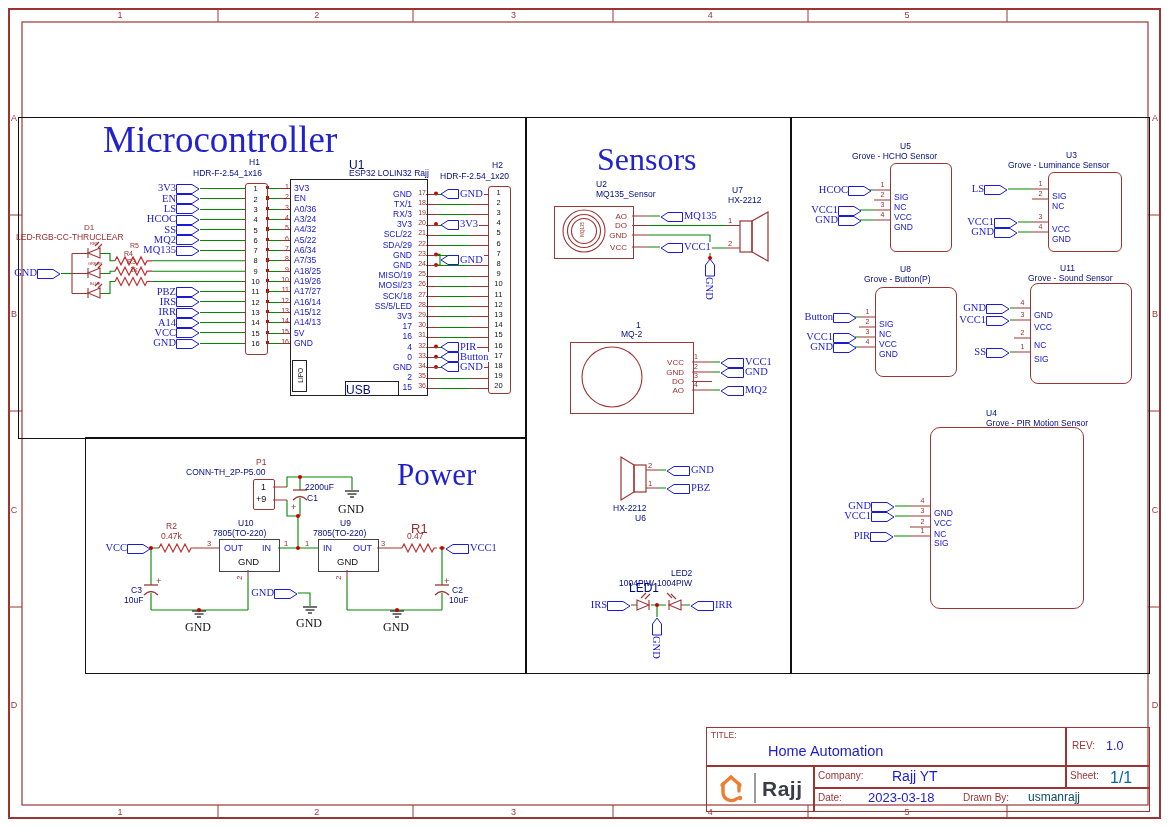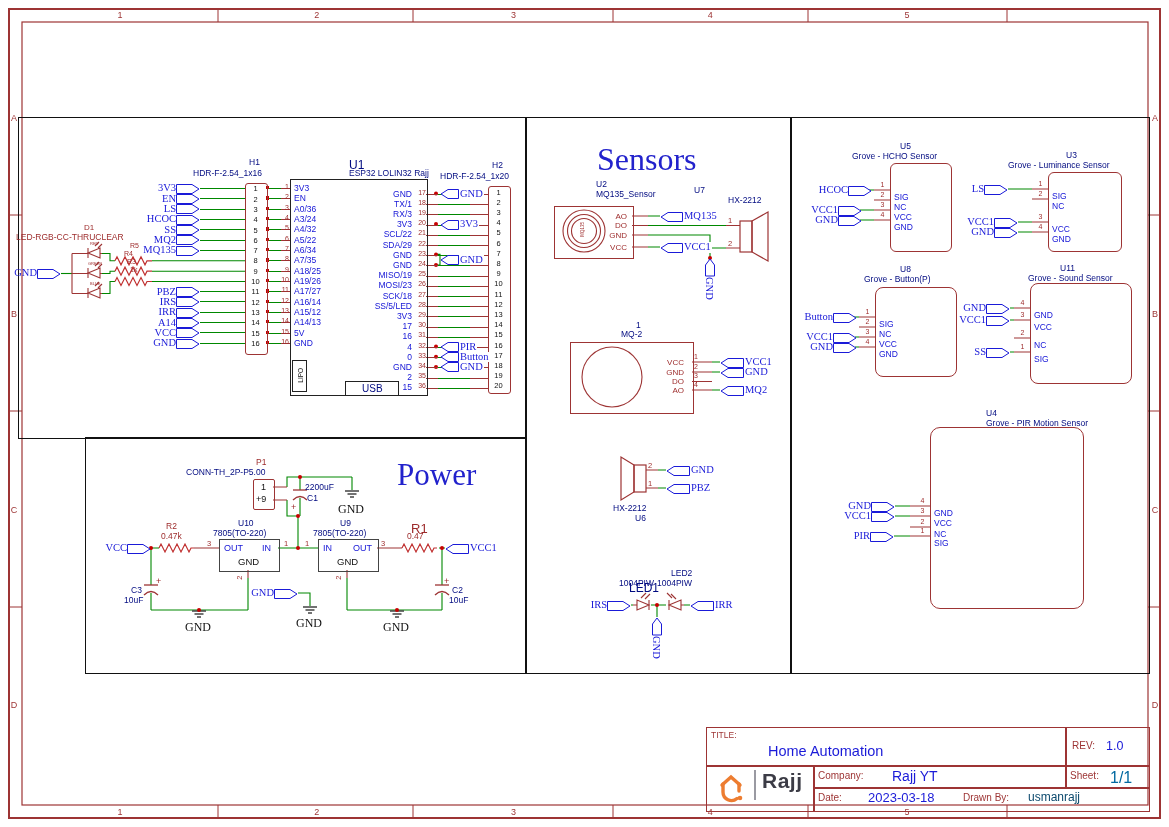"Microcontroller" div.t { html: none -> <div>Microcontroller</div> }
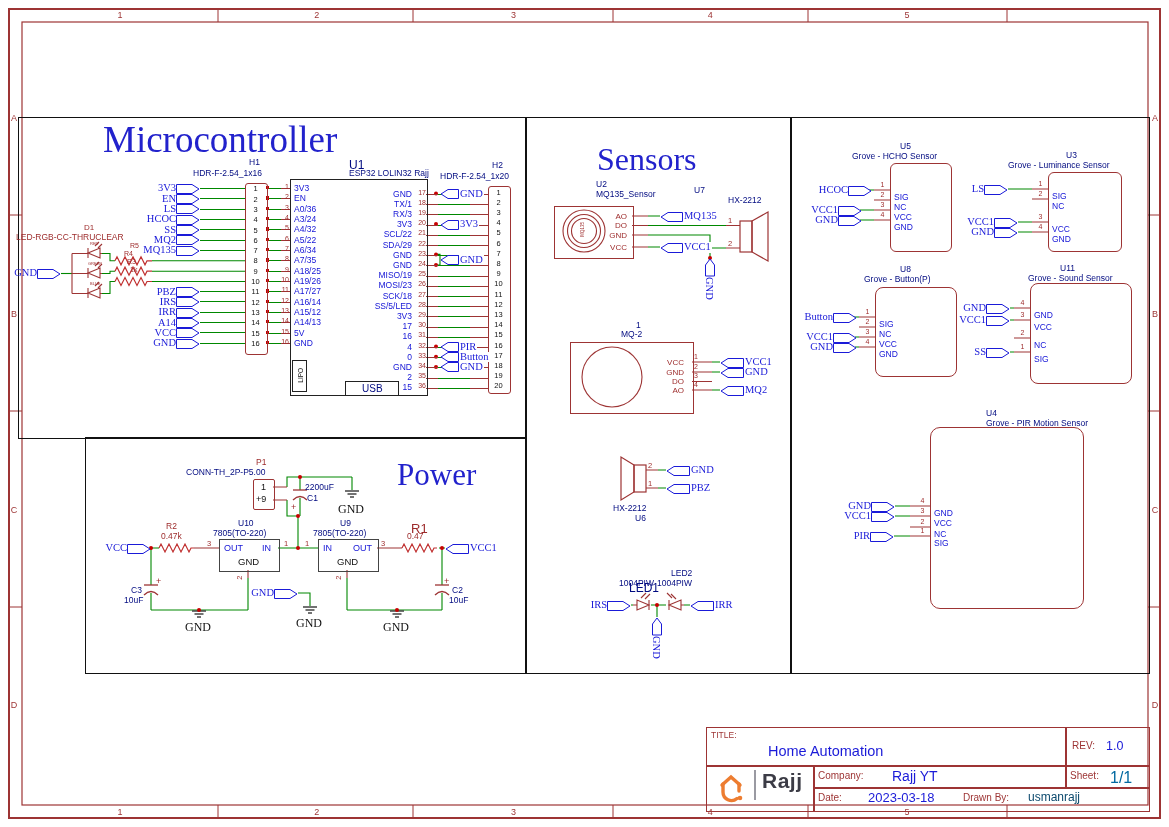"U7" div.t { left: 694px -> 732px }
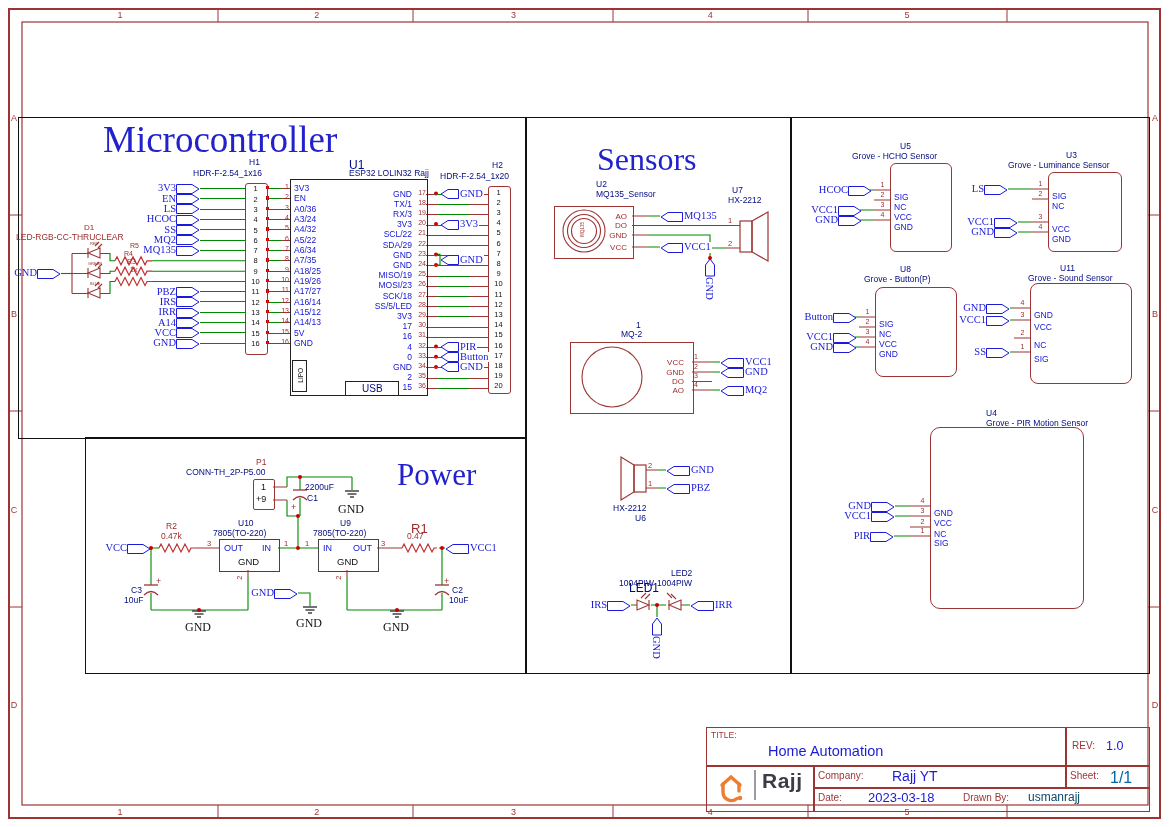"USB" div.t { font-size: 10px -> 12px; left: 362px -> 346px }
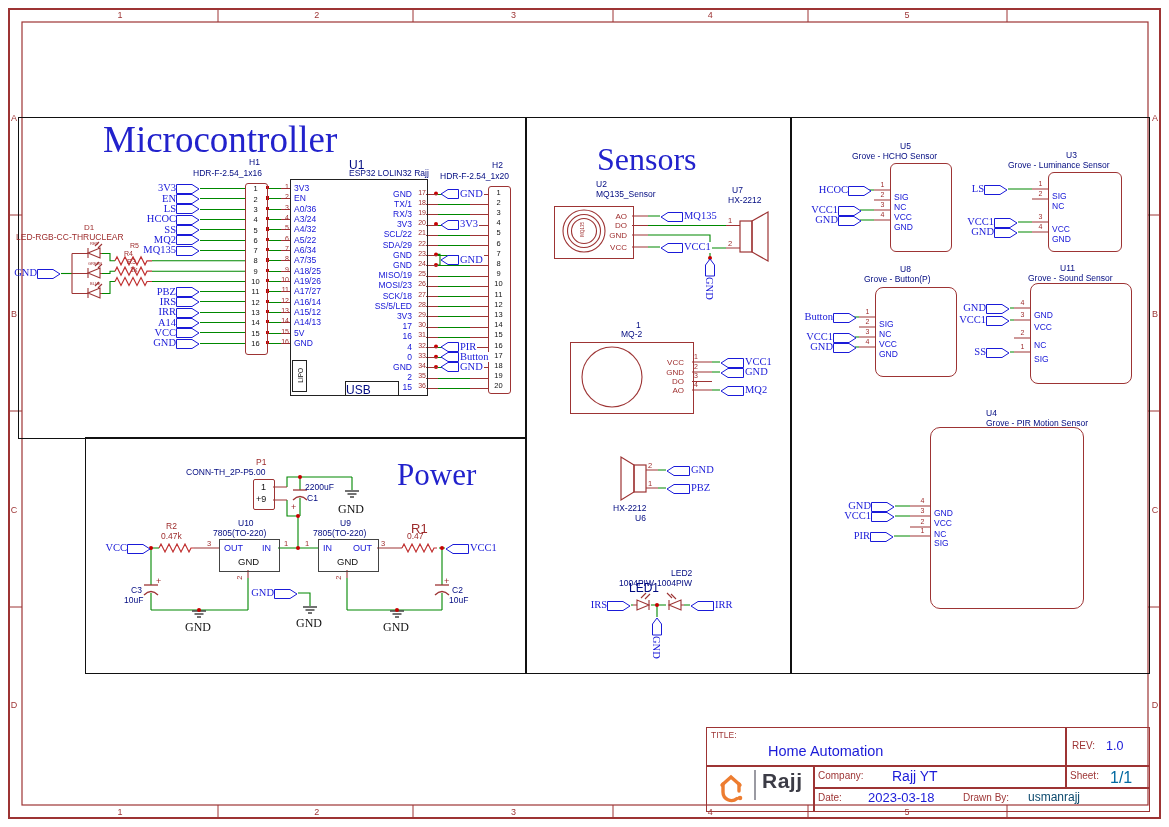"Rajj" div { align-items: none -> center }
